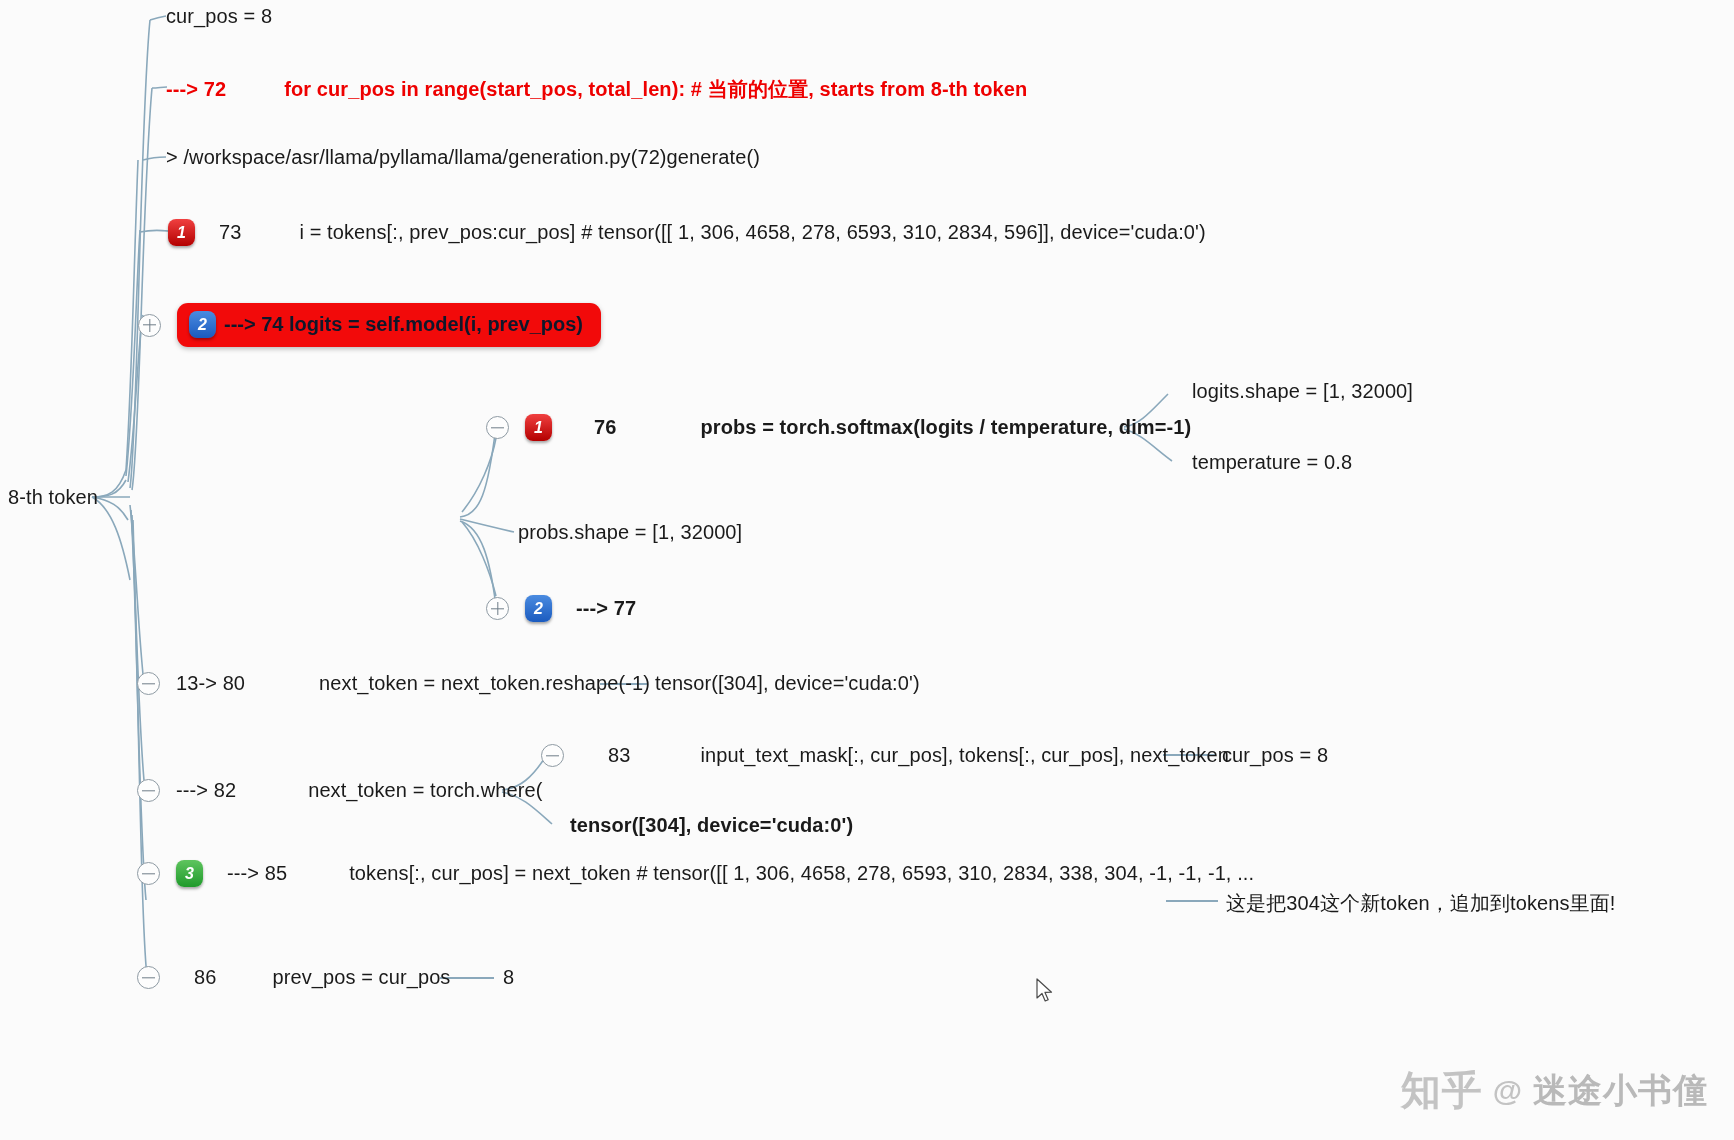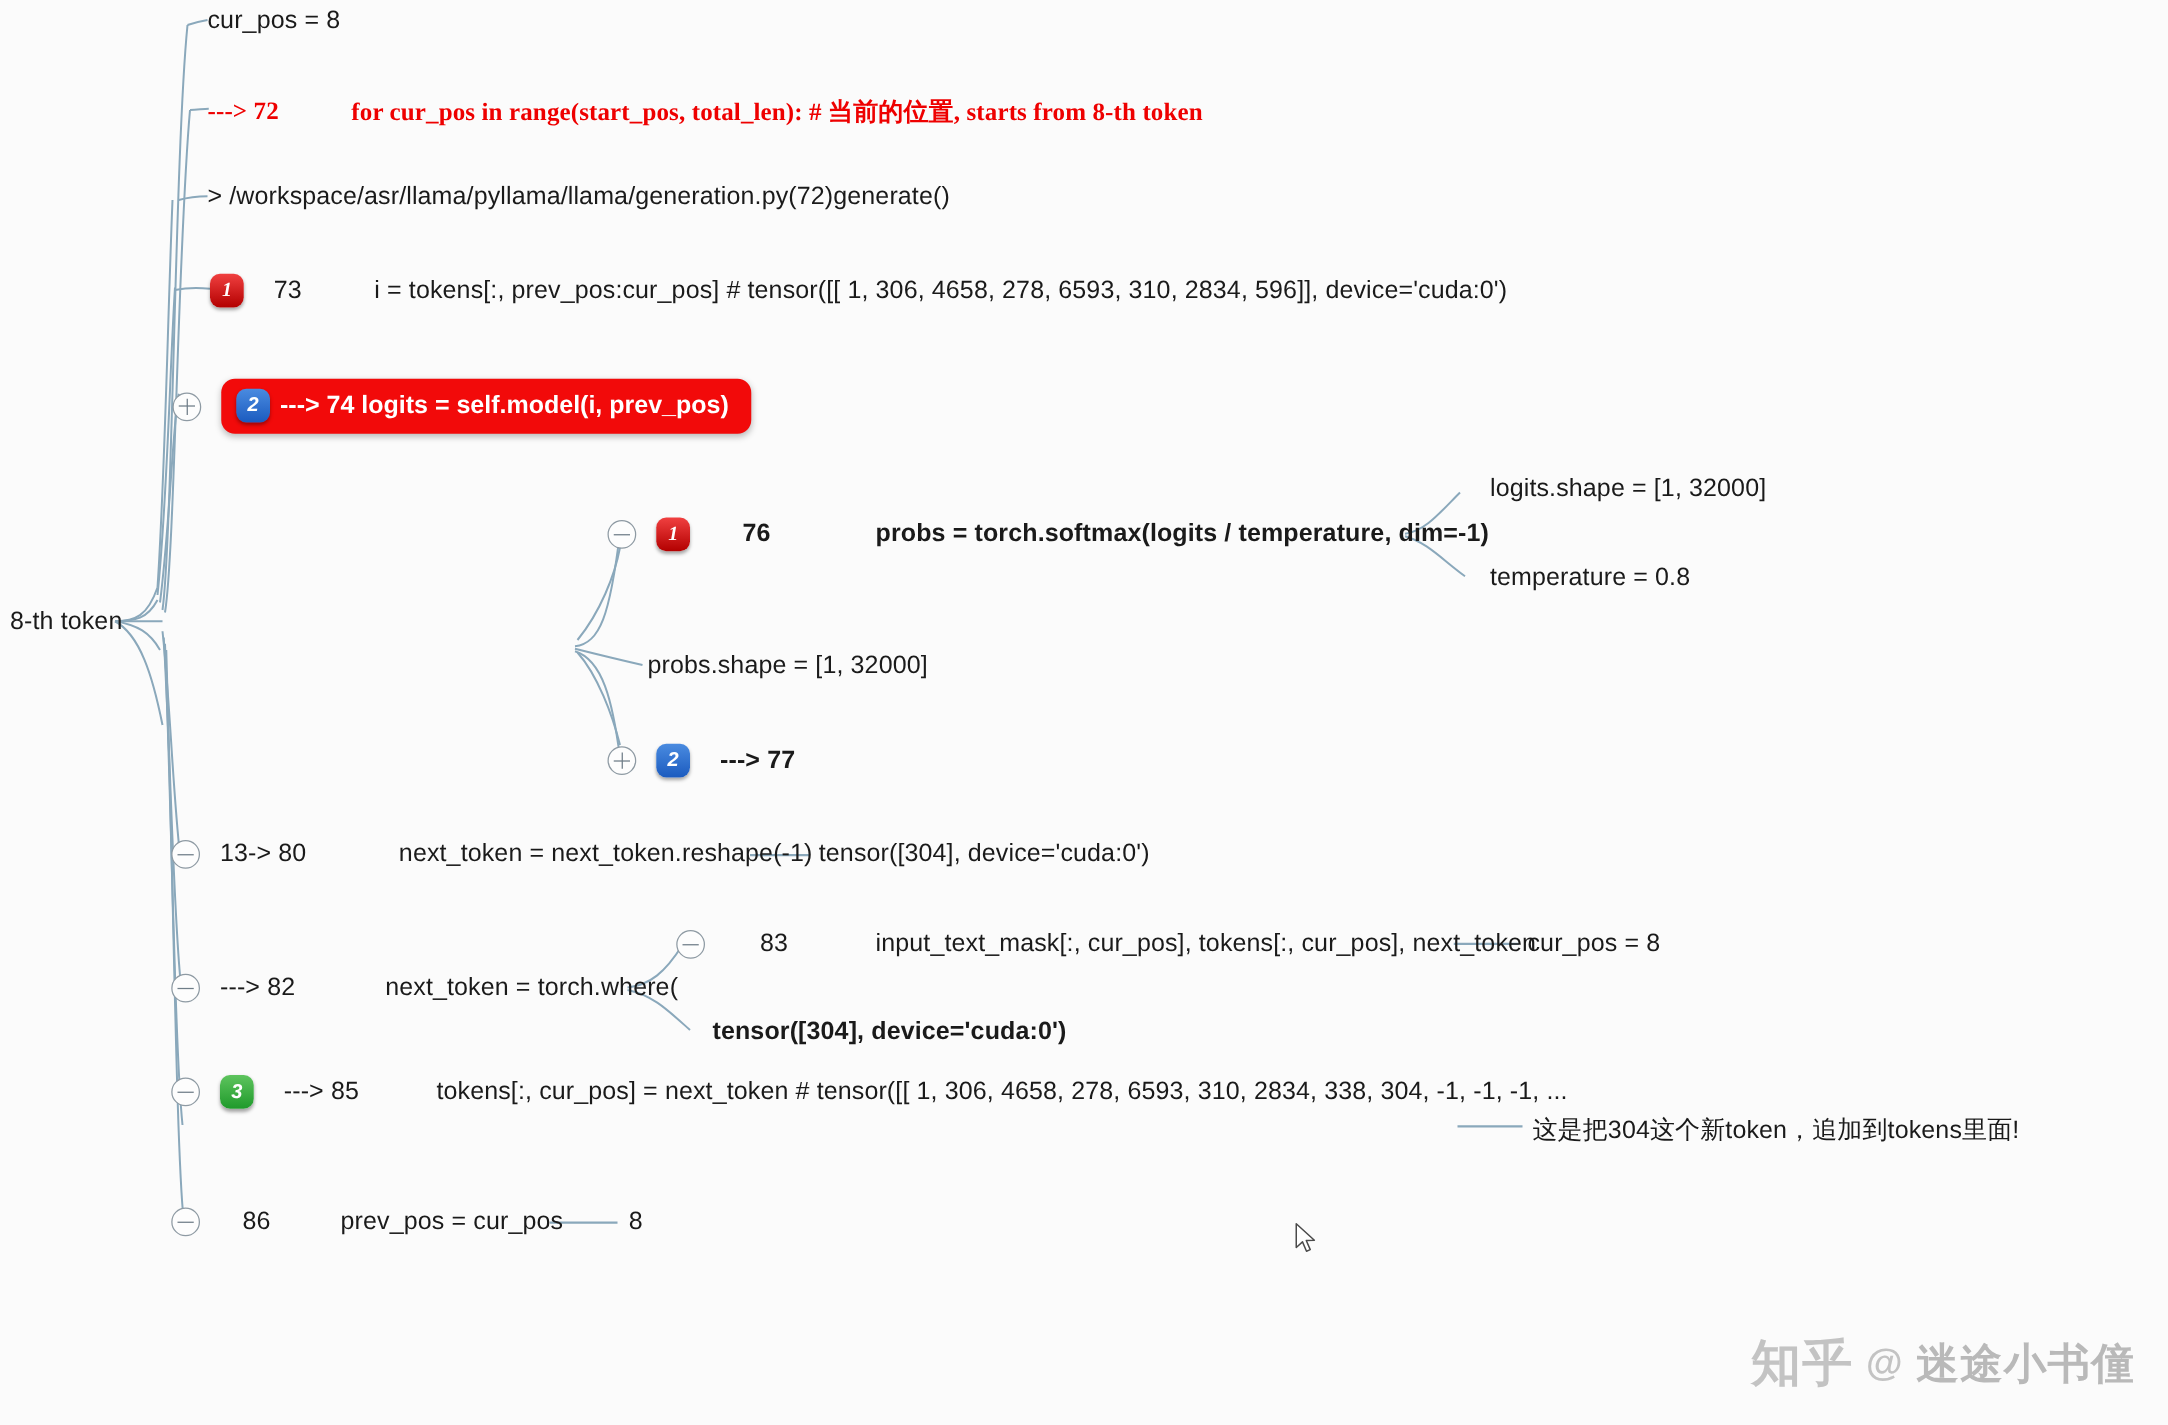"---> 72" .red { font-family: Liberation Serif, serif -> none }
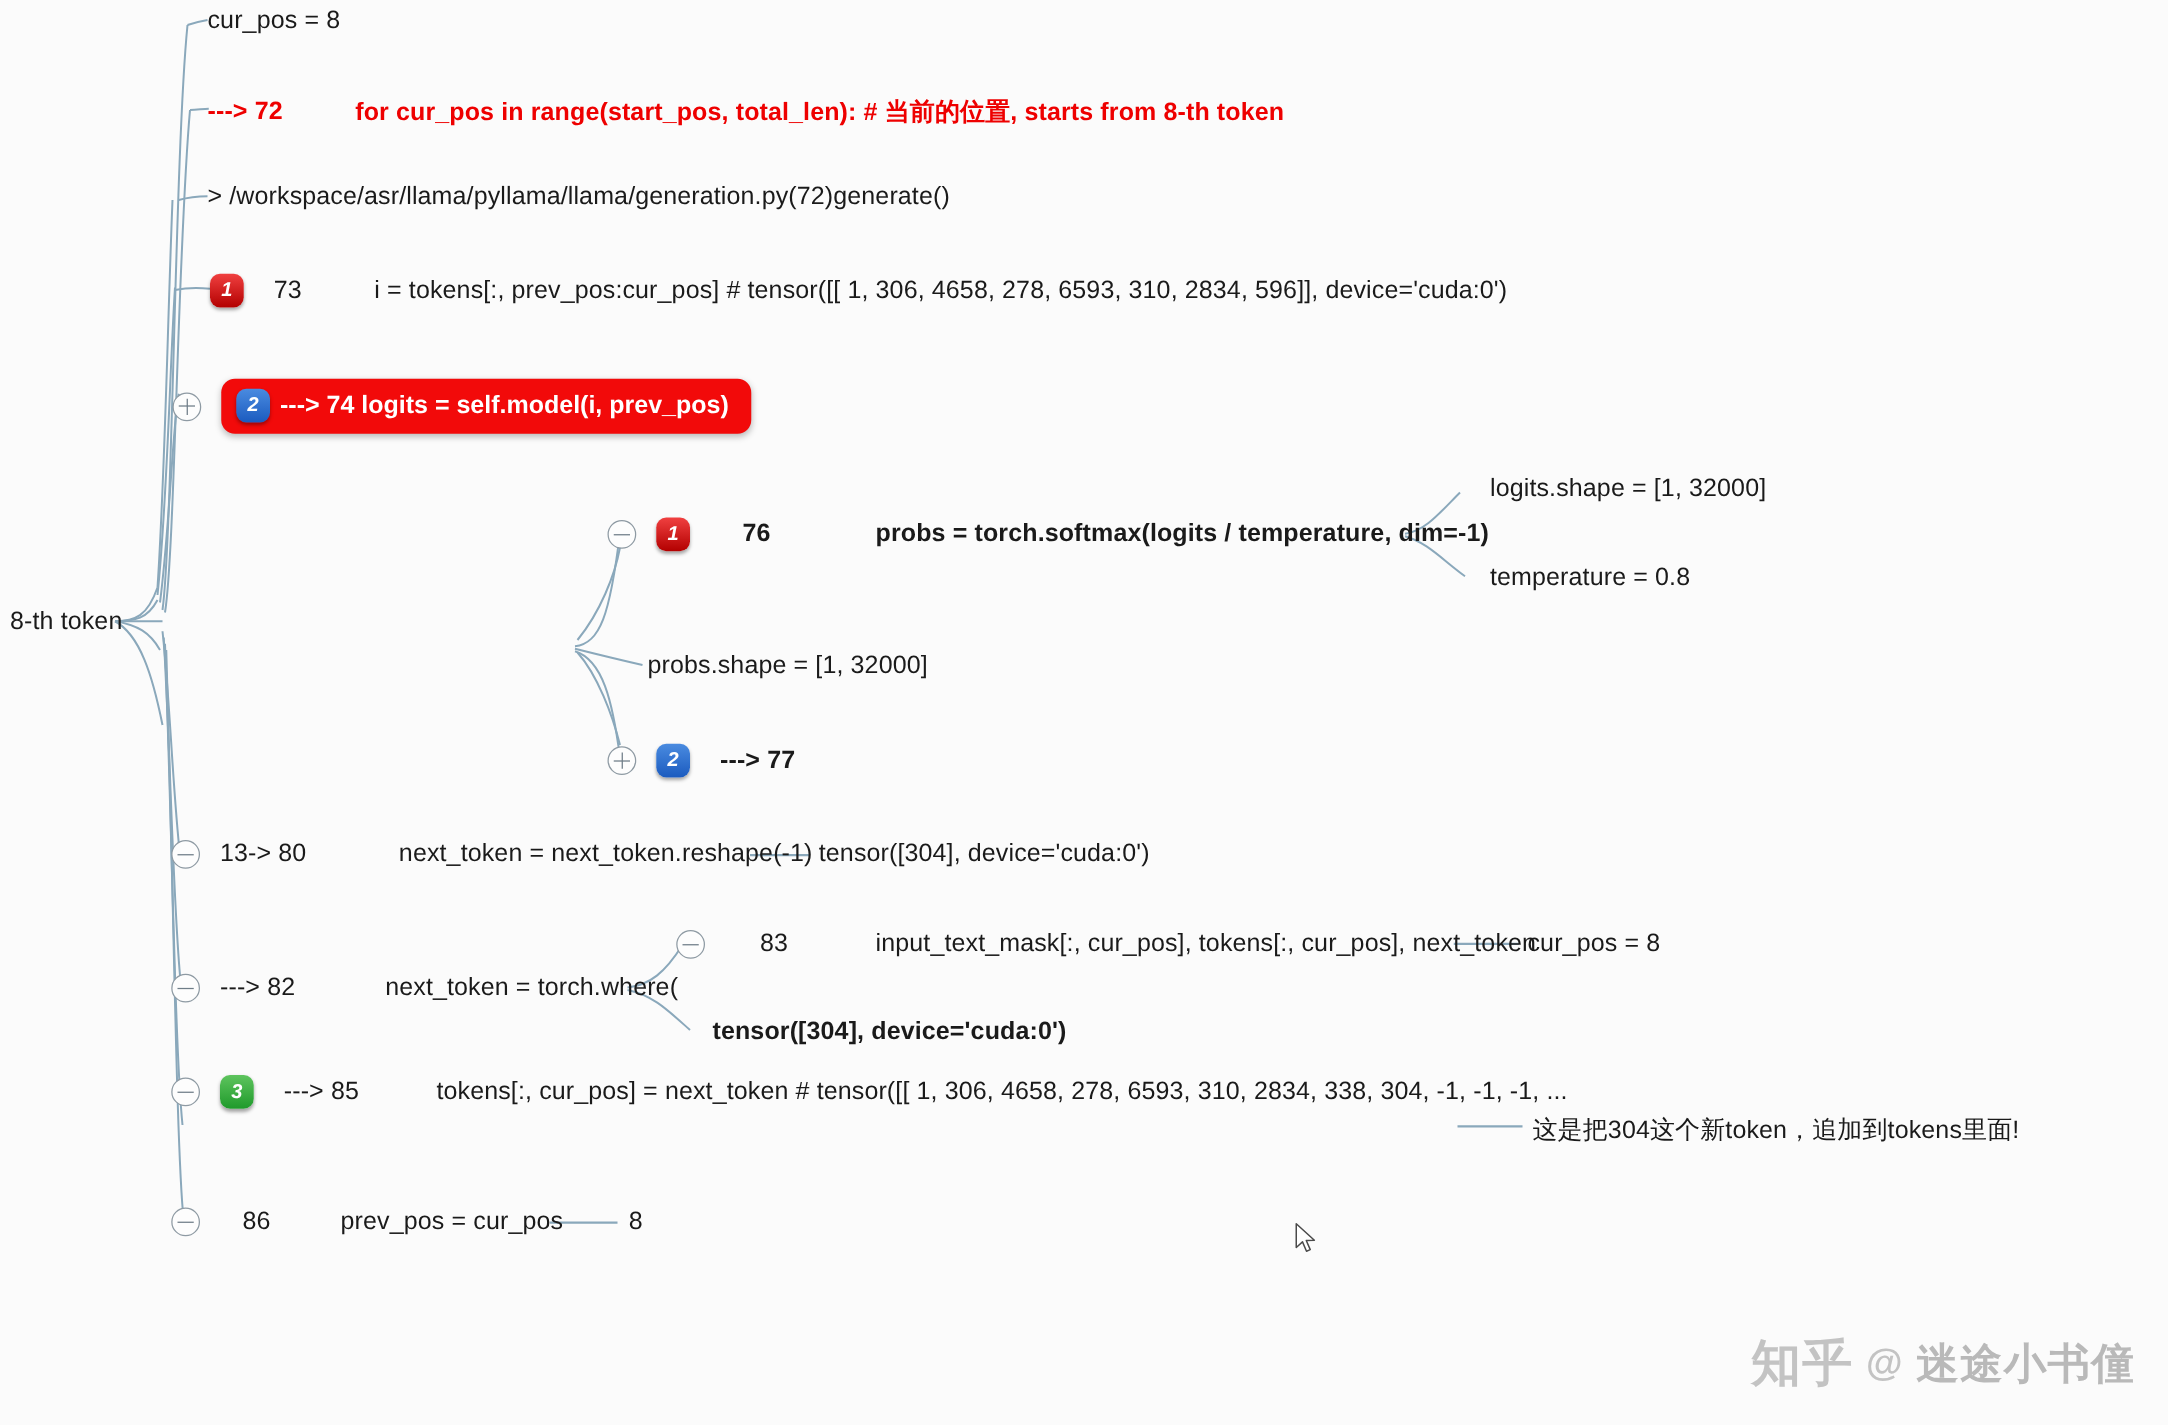"---> 74 logits = self.model(i," .redbox .label { color: #ffffff -> #0f172a }
